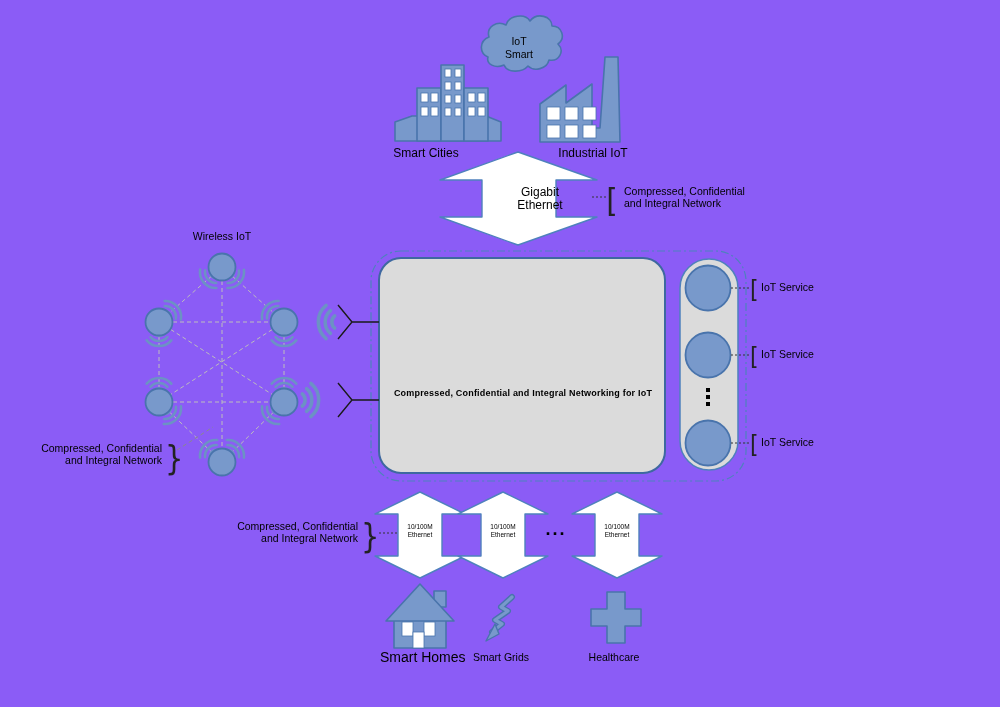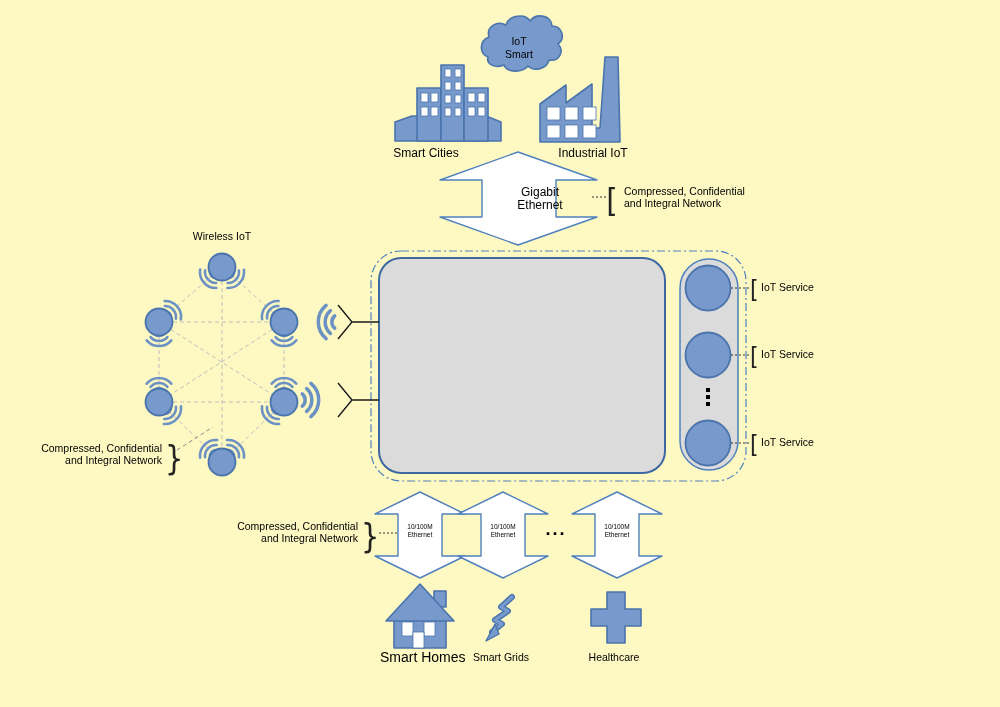"IoT" #canvas { background: #fef9c3 -> #8b5cf6 }
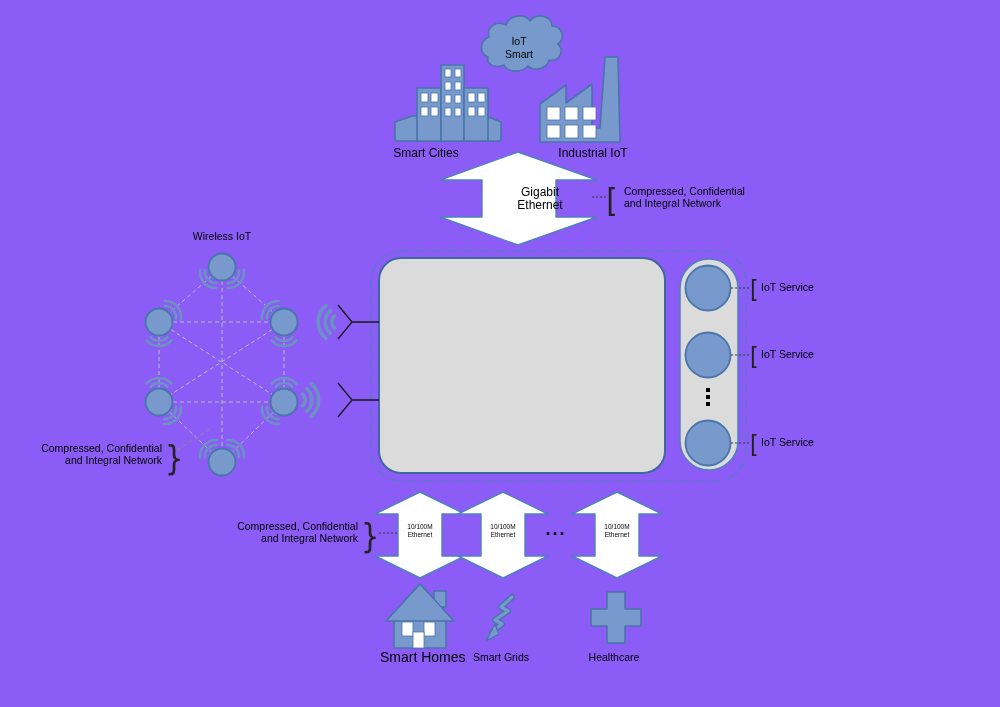"Compressed, Confidential and Integral" div.subtitle { html: none -> <div>Compressed, Confidential and Integral Networking for IoT</div> }
